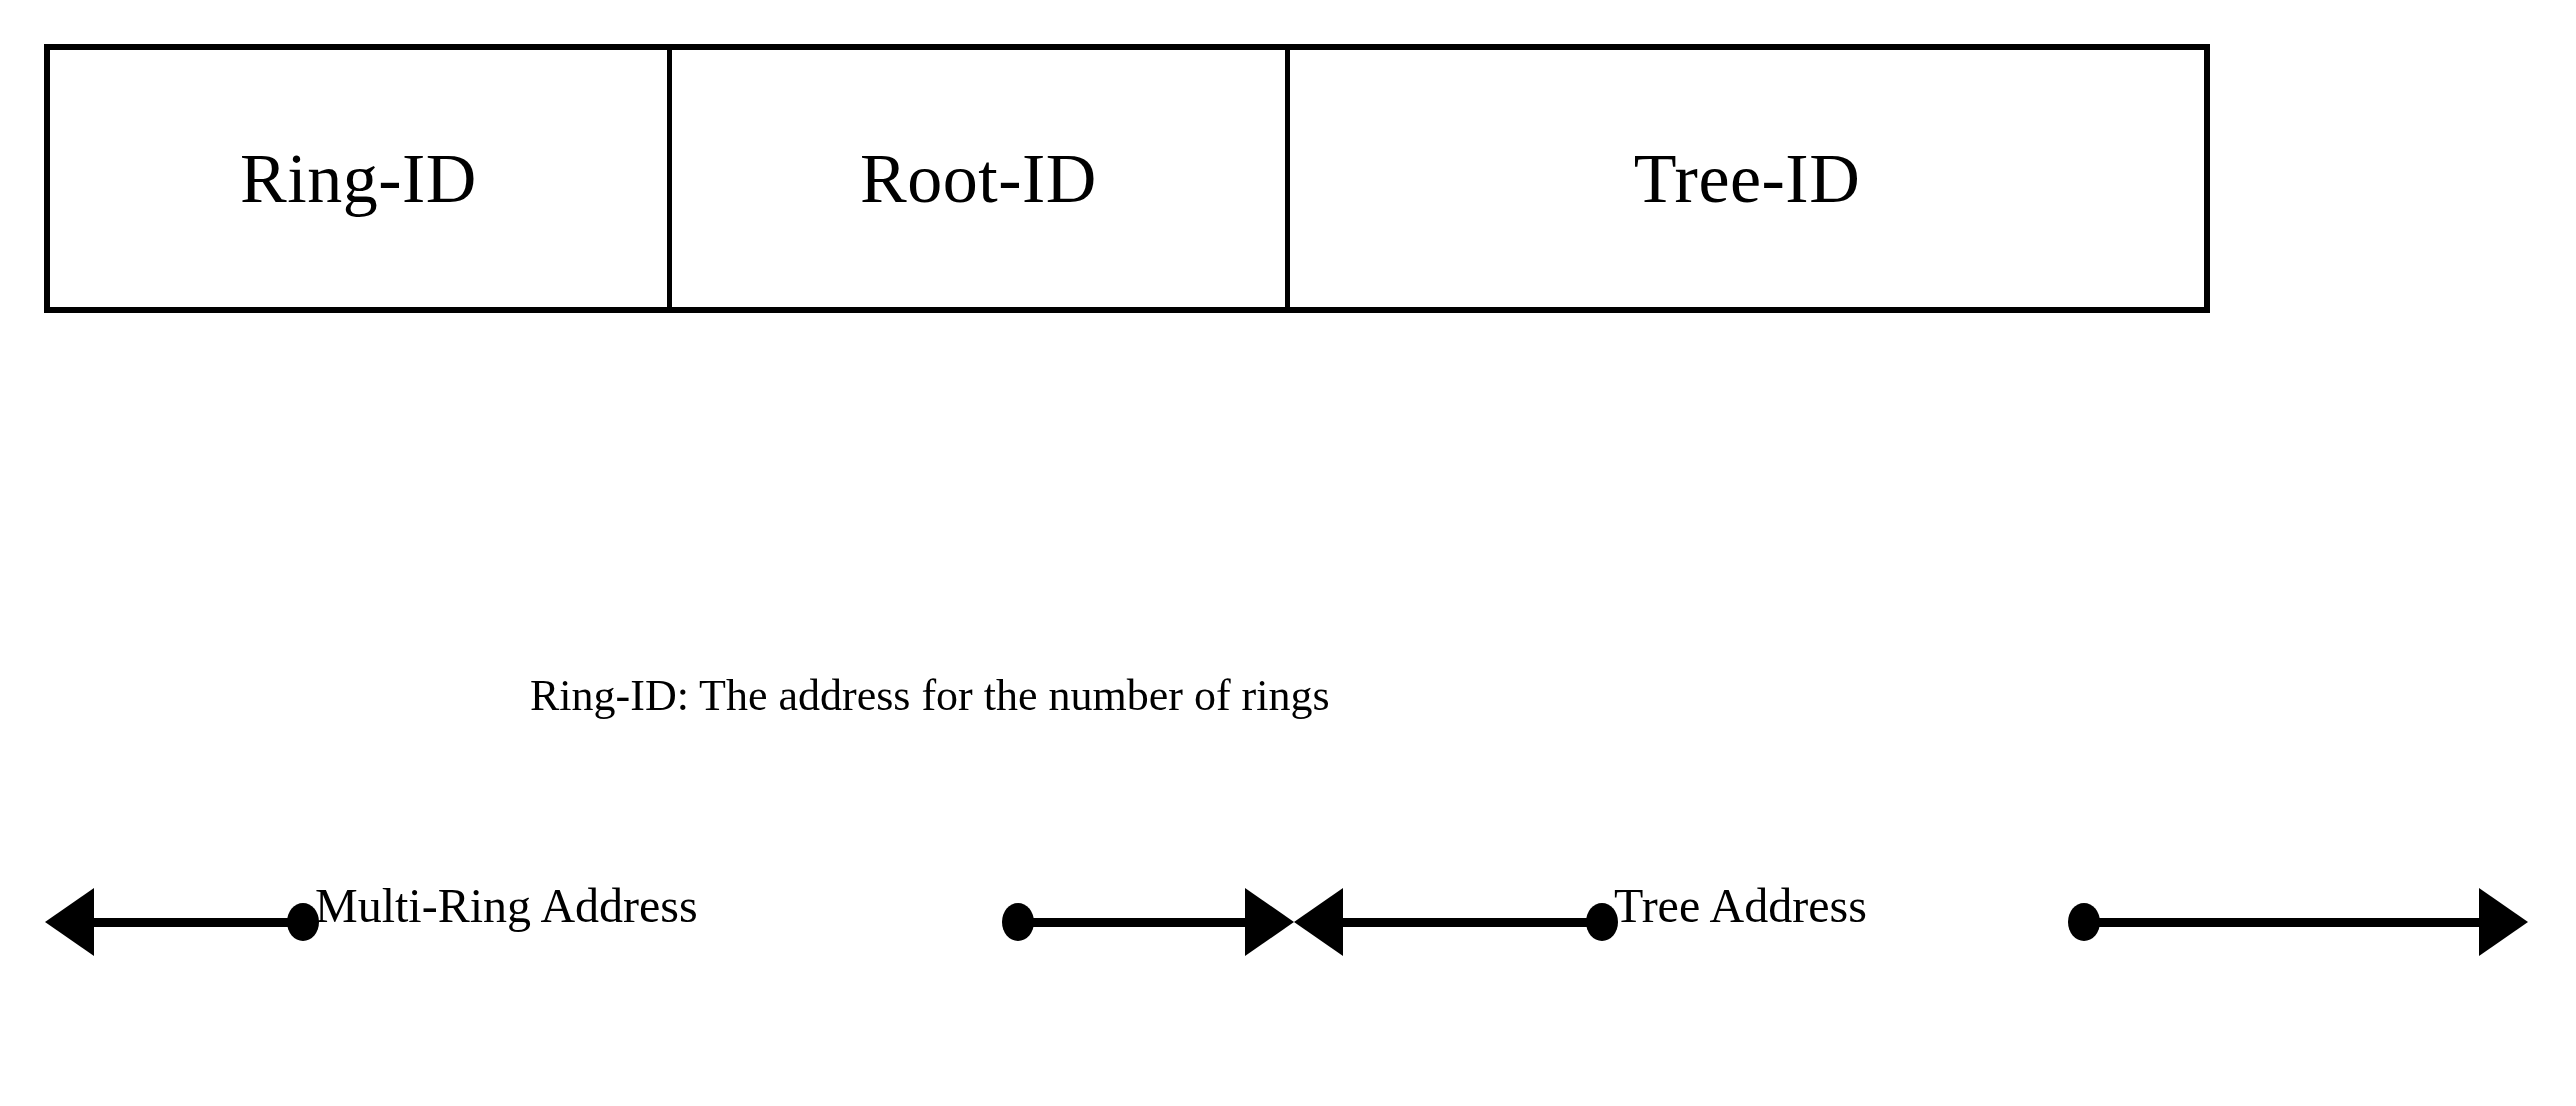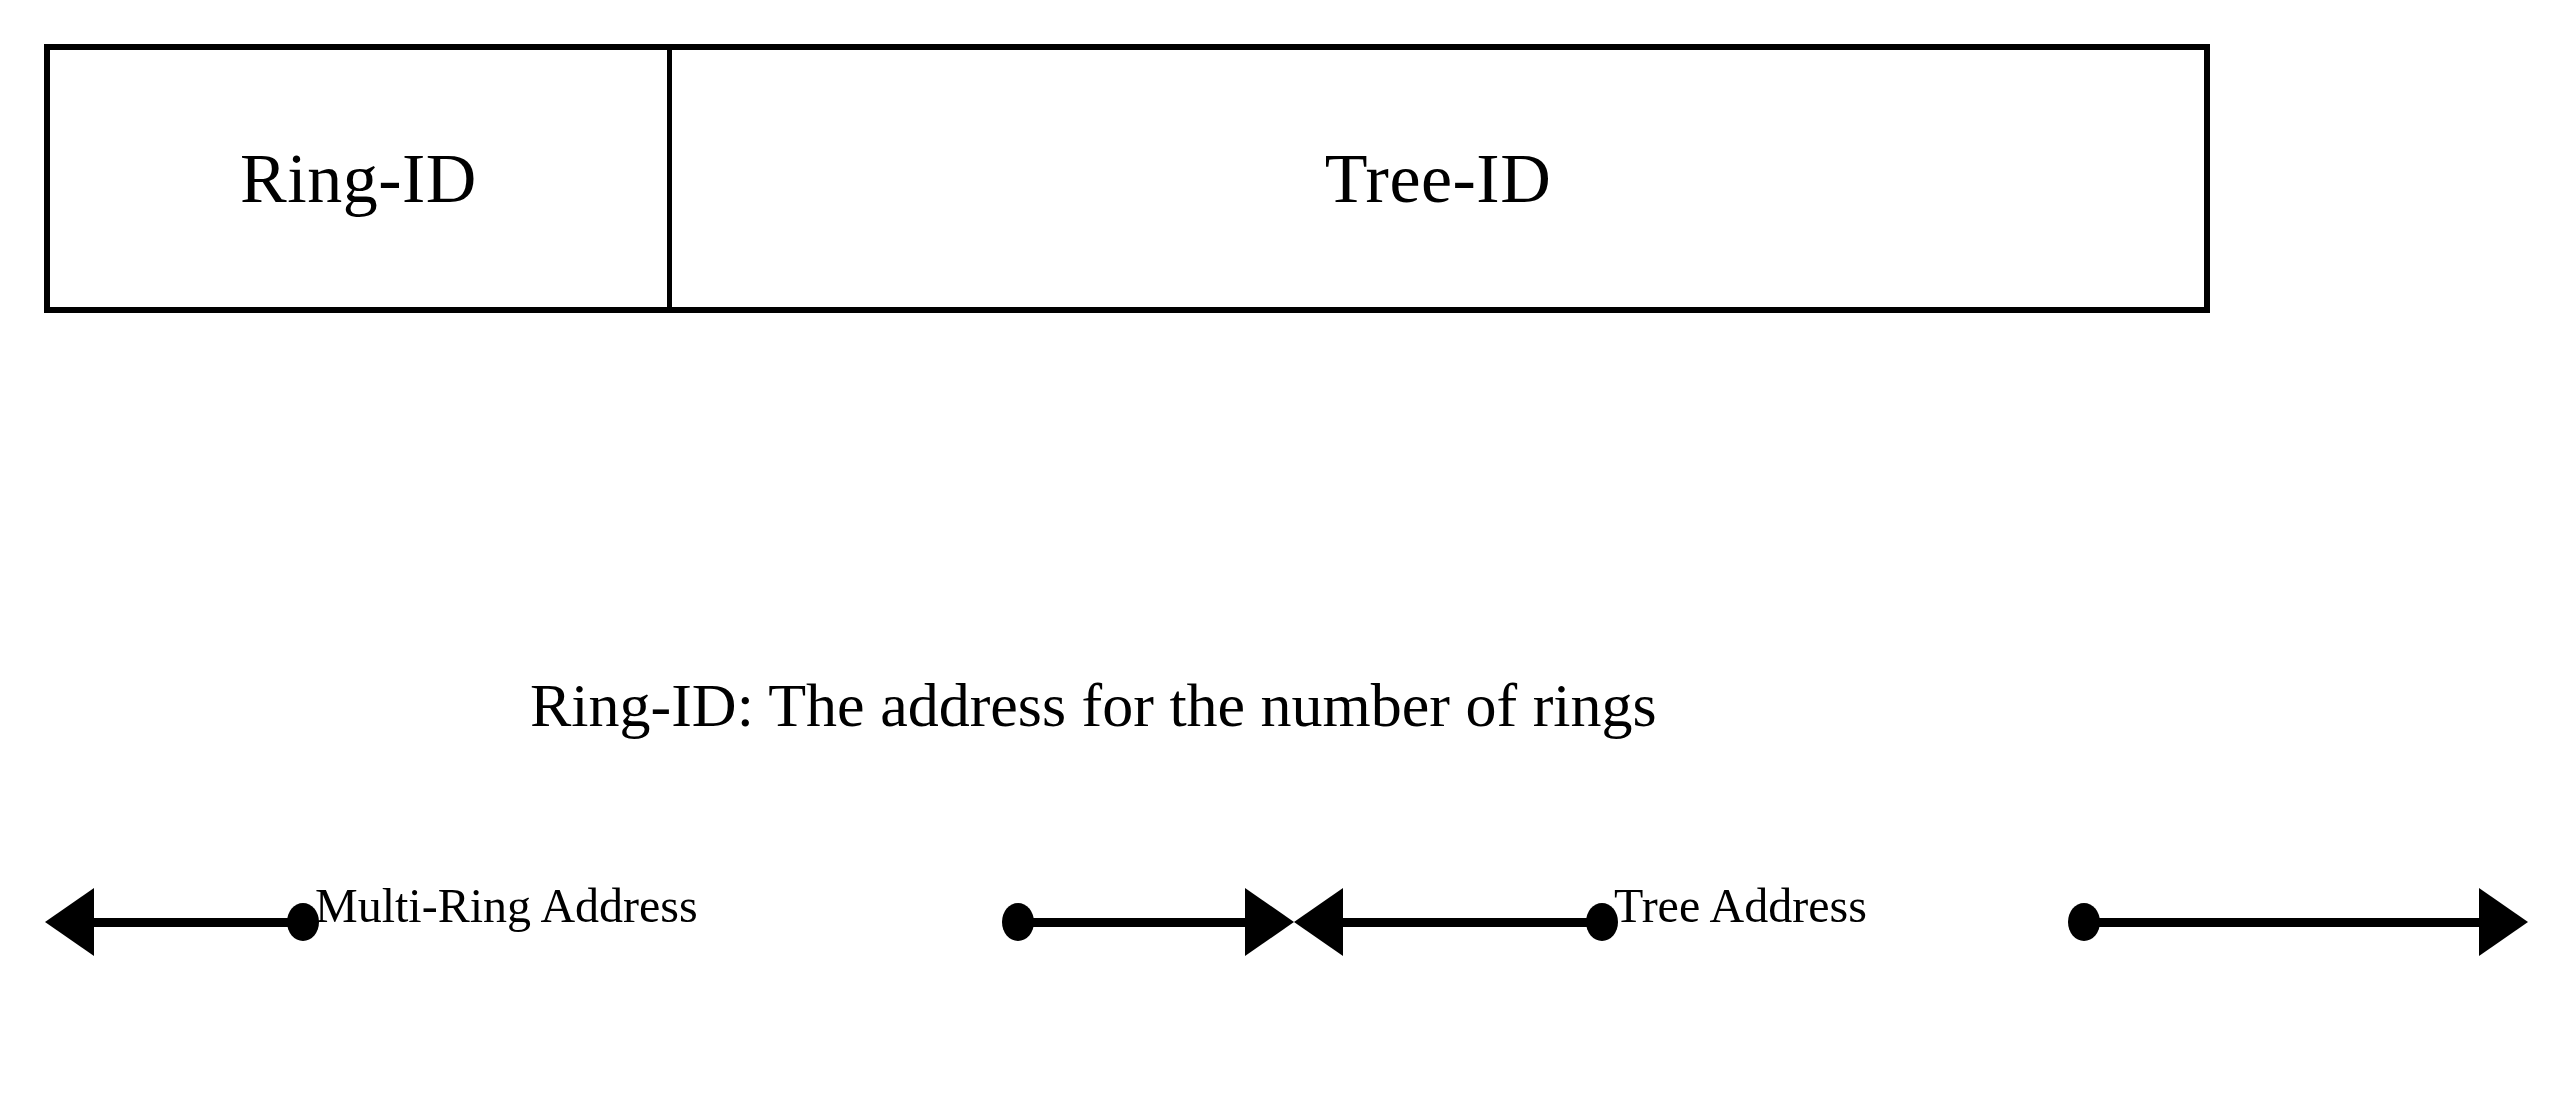"Root-ID" div.field-cell { html: none -> <div> <span>Root-ID</span> </div> }
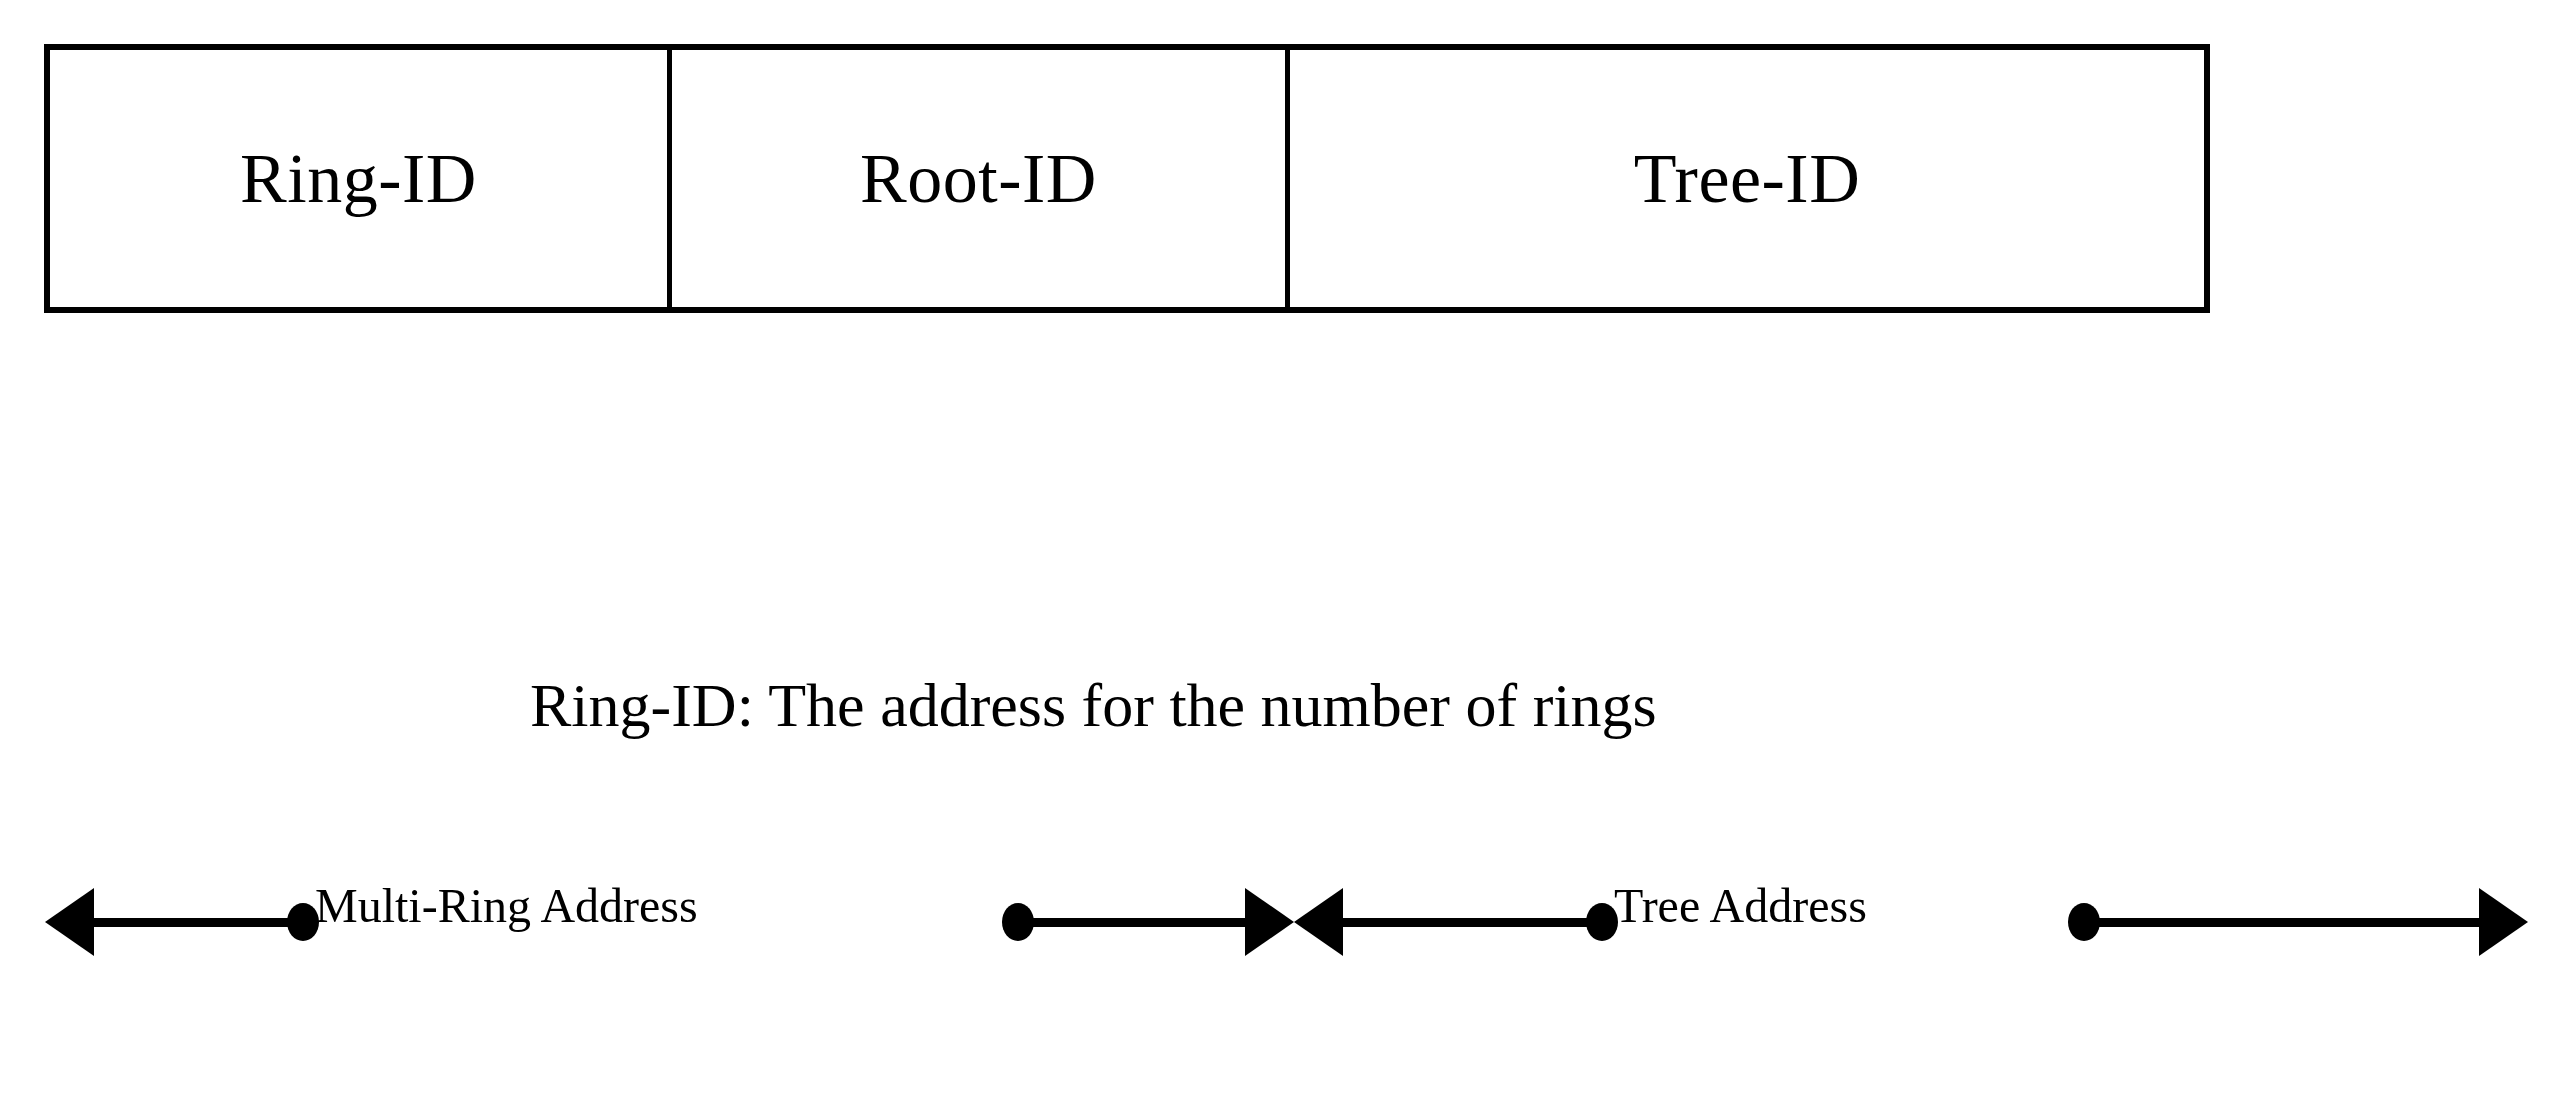"Ring-ID: The address for the" .legend-line { font-size: 62px -> 44px }
